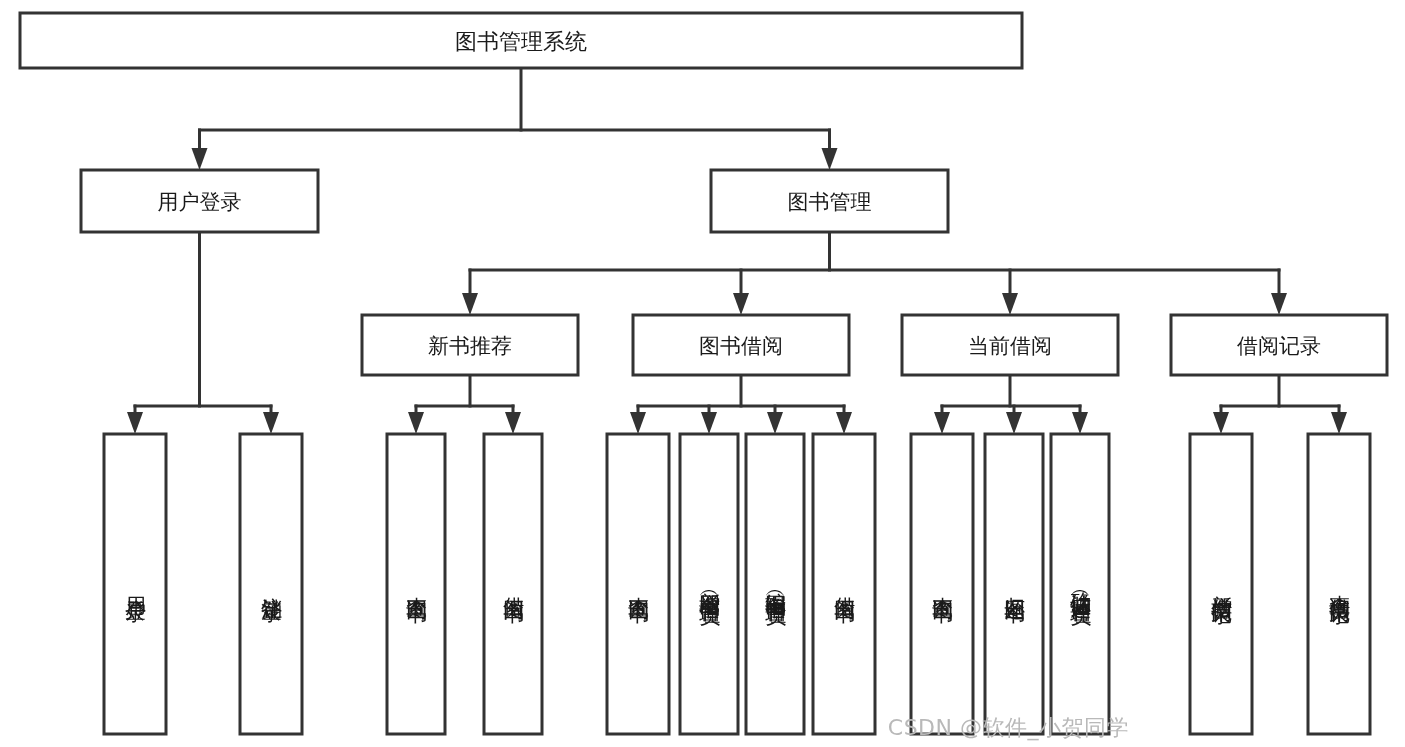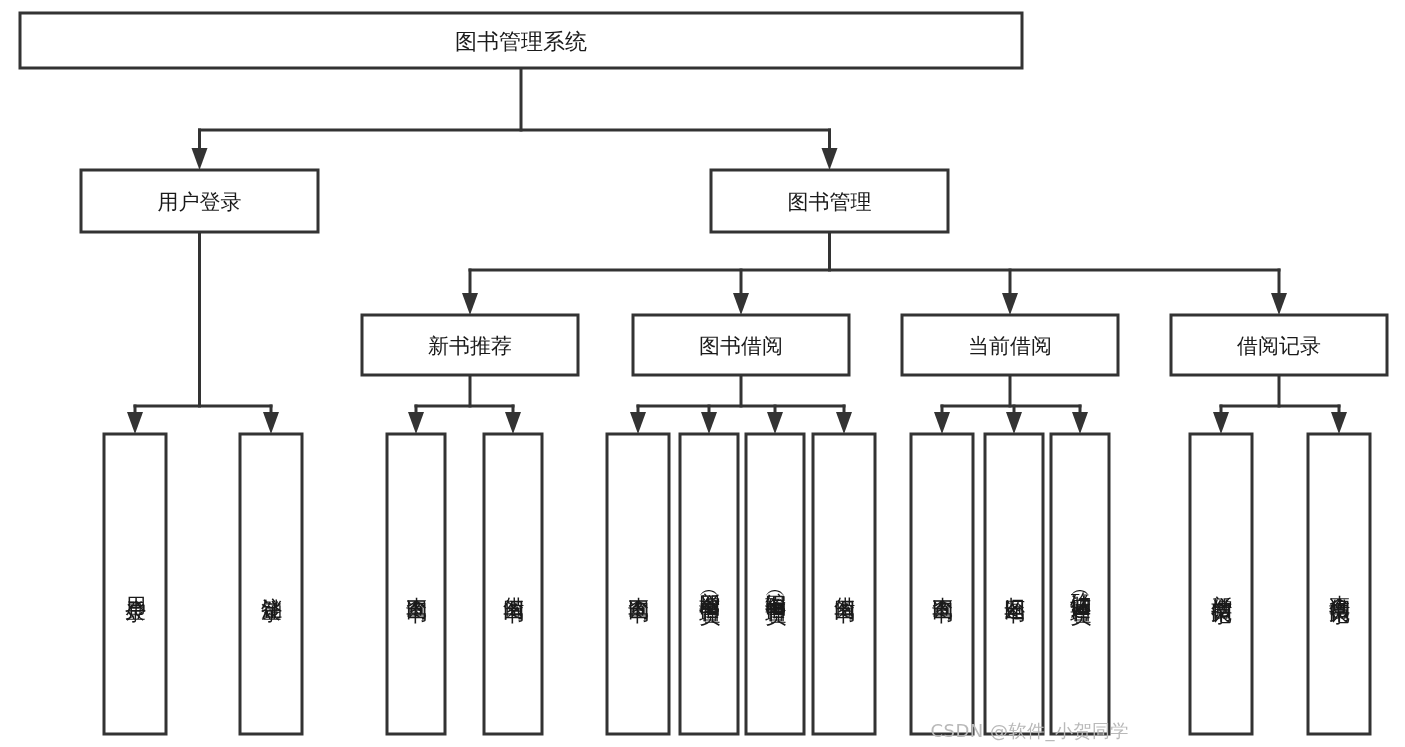"CSDN @软件_小贺同学" .watermark { font-size: 18px -> 22px }
